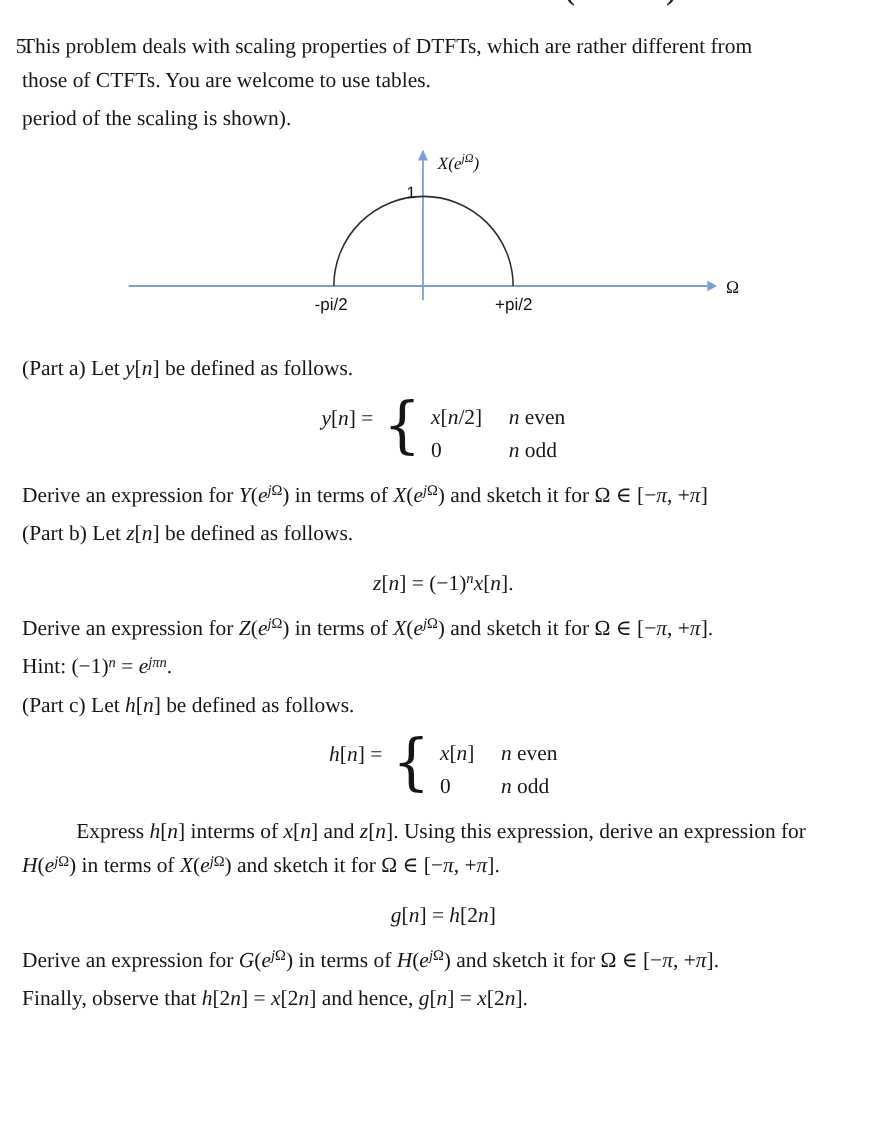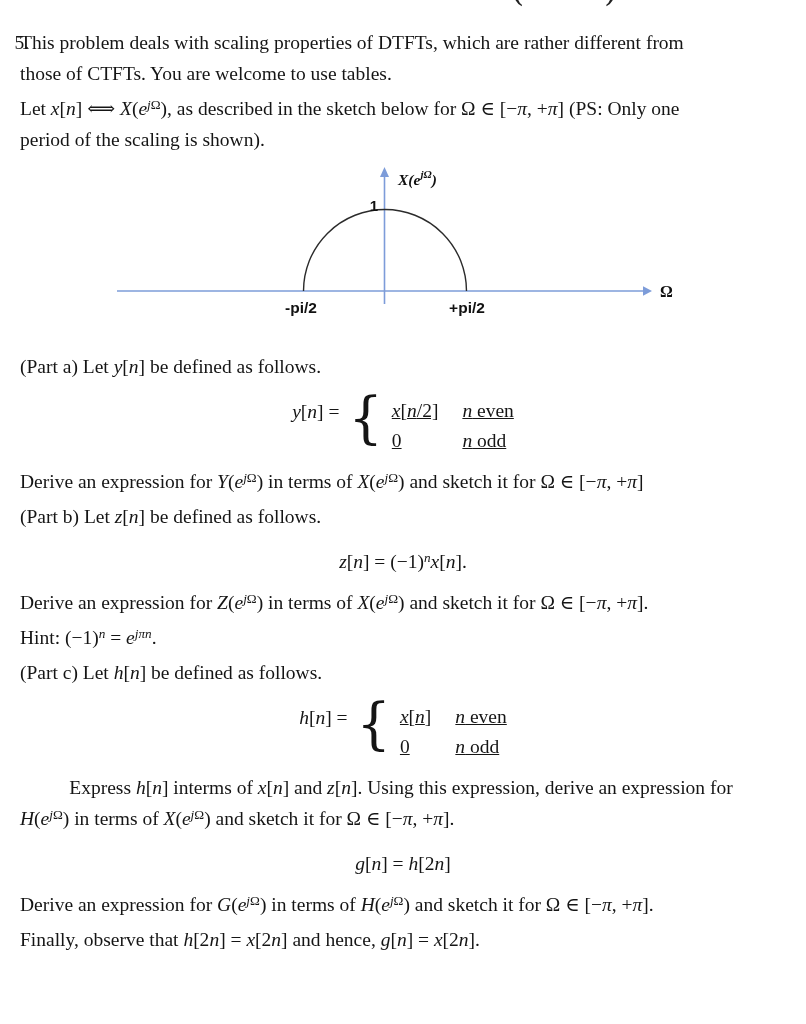"Let x[n] ⟺ X(ejΩ), as" div.line { html: <div>Let <i>x</i>[<i>n</i>] ⟺ <i>X</i>(<i>e</i><sup><i>j</i>Ω</sup>), as described in the sketch below for Ω ∈ [−<i>π</i>, +<i>π</i>] (PS: Only one</div> -> none }
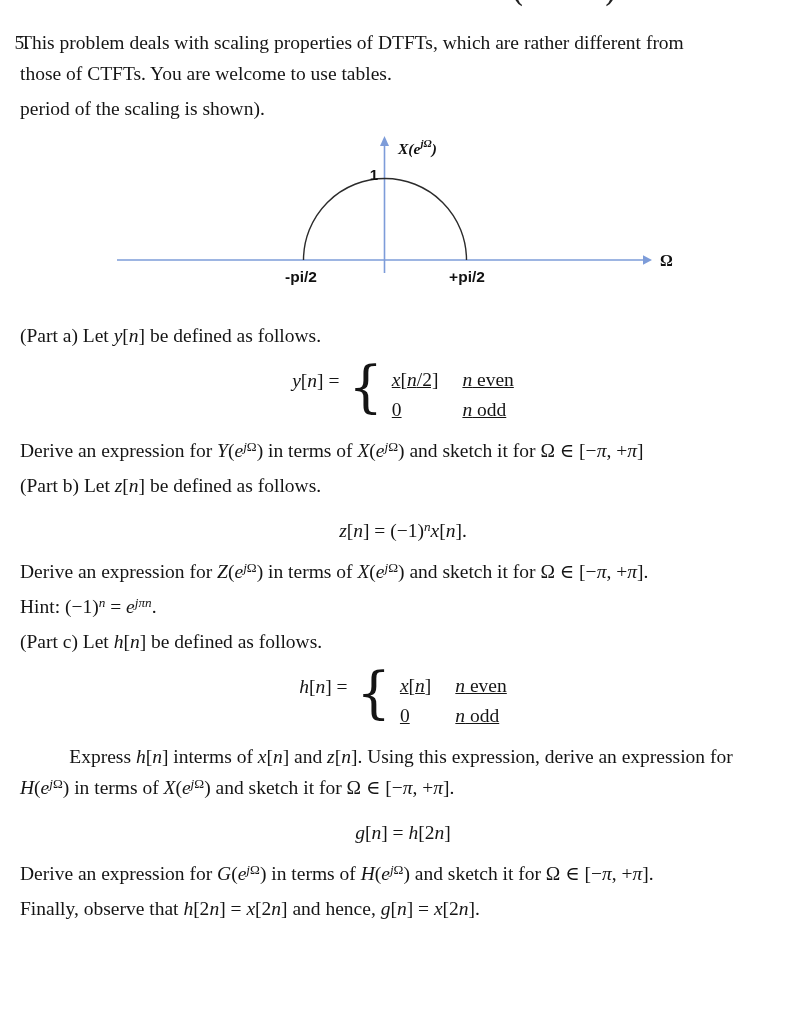"X(ejΩ)" .figure-wrap { font-weight: bold -> none }
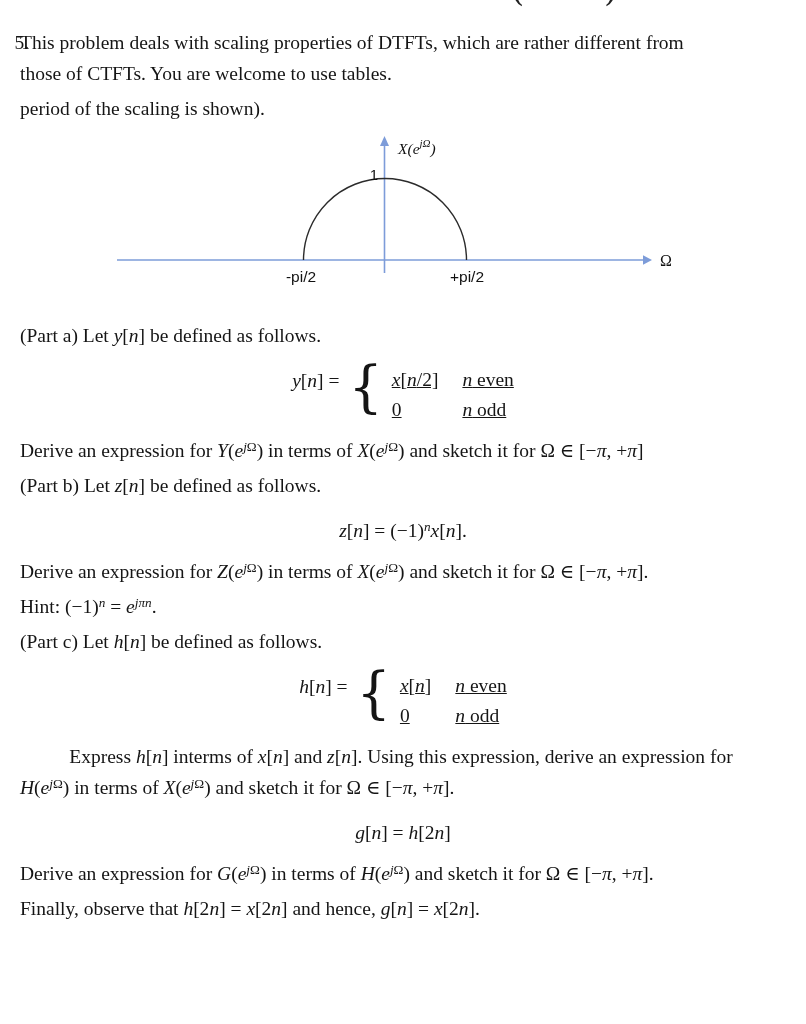"x[n/2]" .cases-grid { text-decoration: underline -> none }
